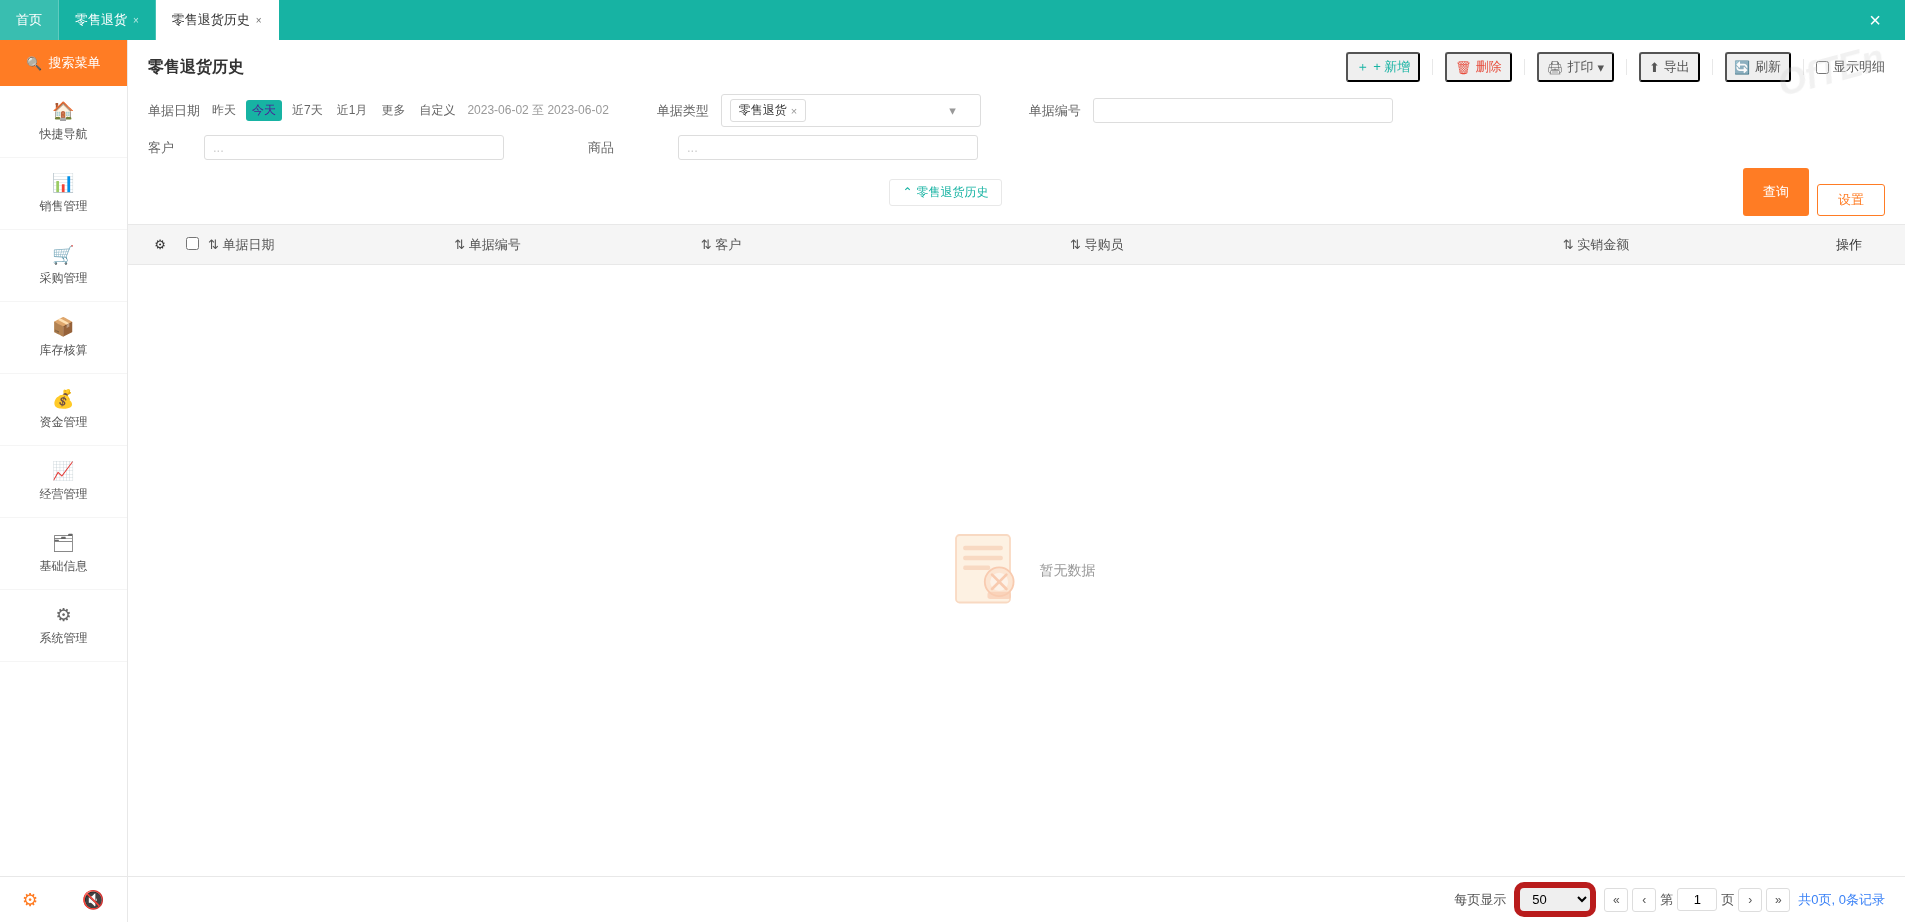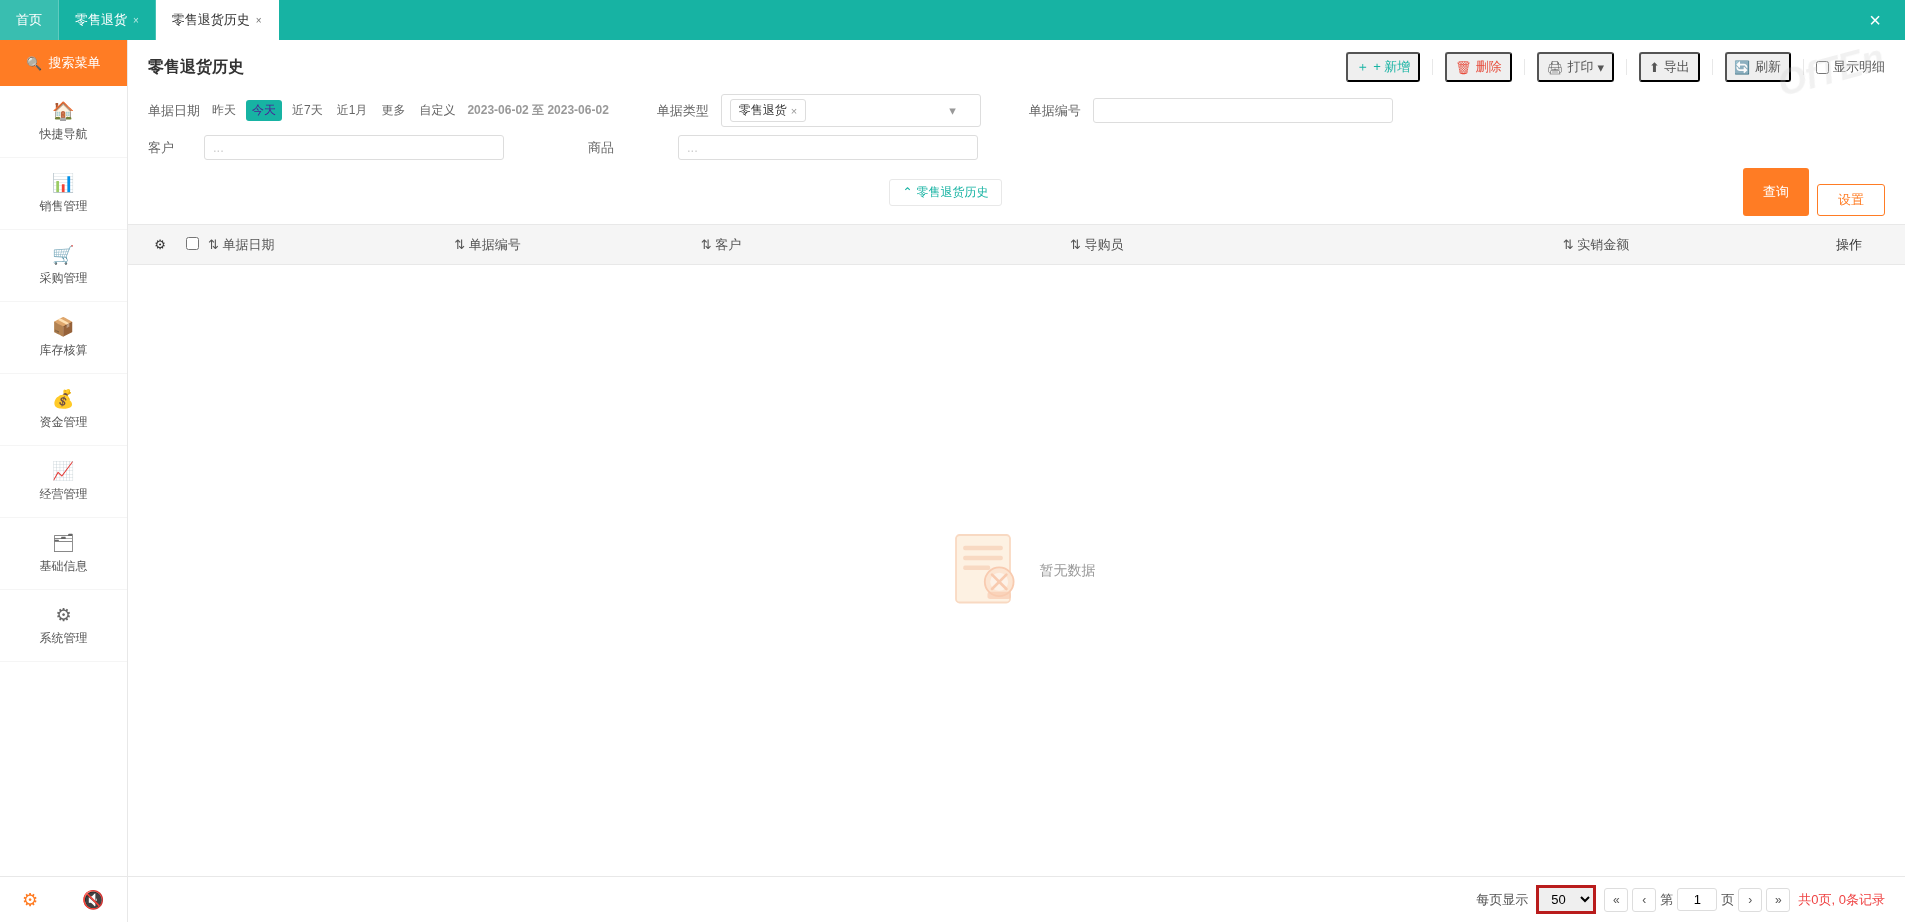"2023-06-02 至 2023-06-02" .date-range { font-weight: bold -> none }
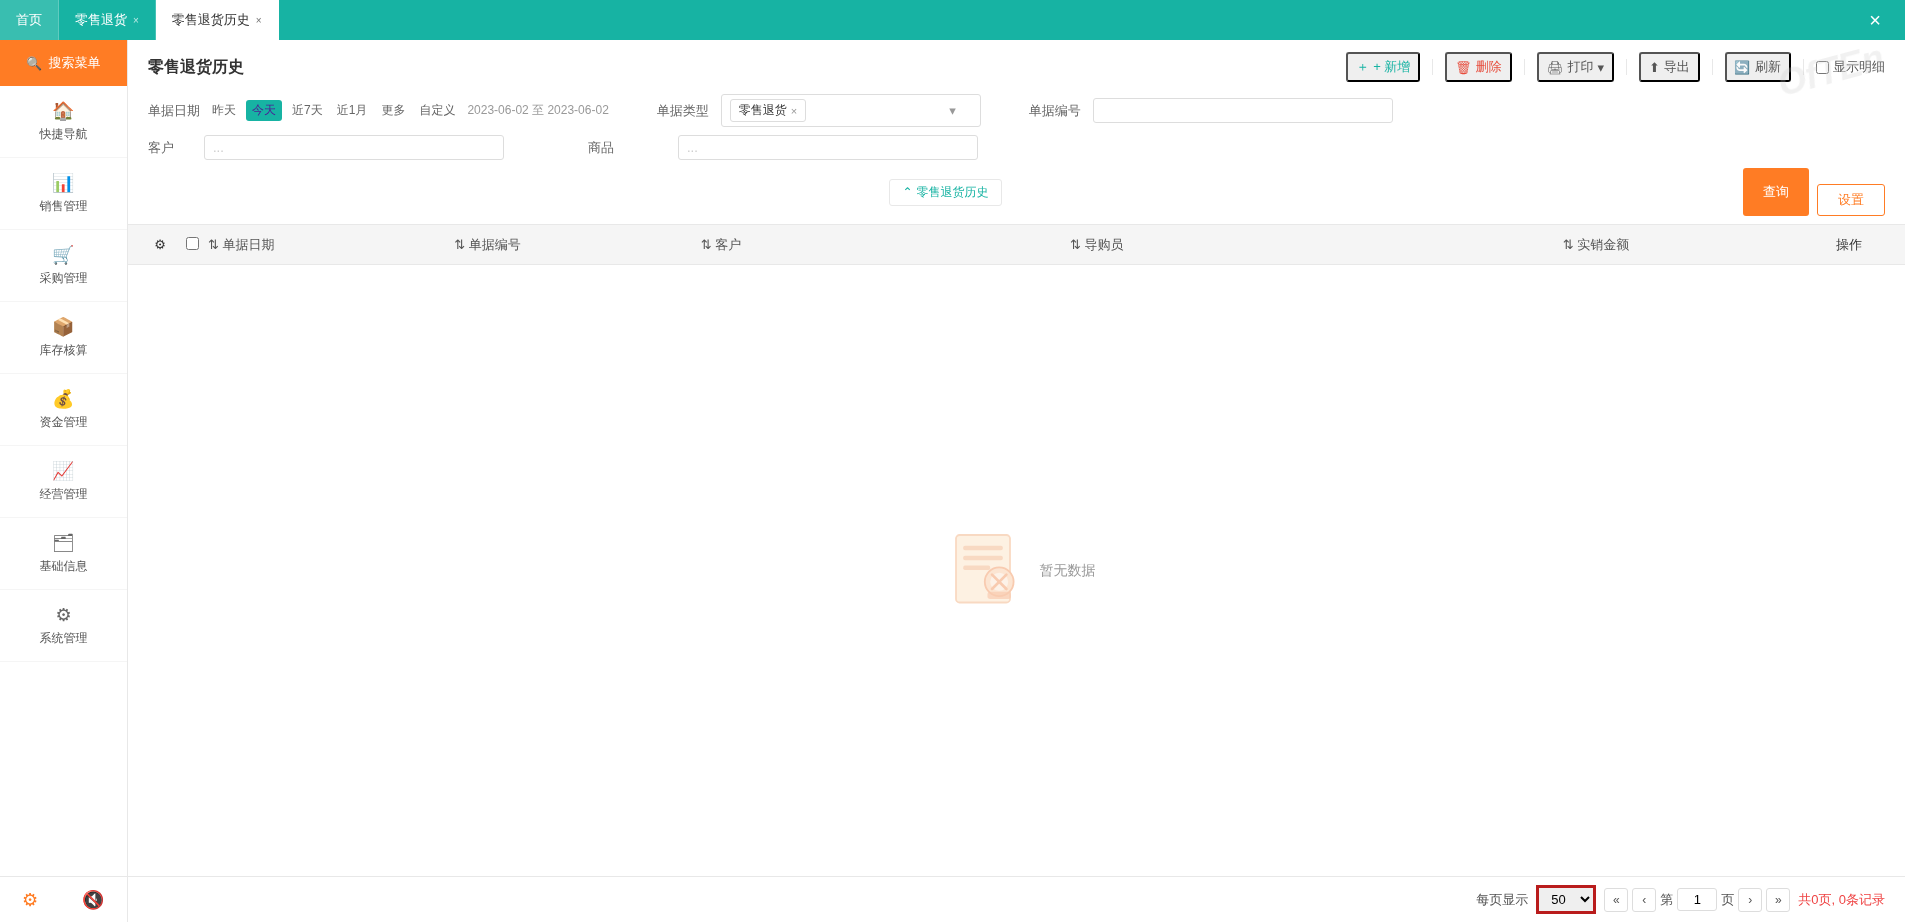"50" .pagination-select { border: 3px solid #b91c1c -> 6px solid #b91c1c; border-radius: 0 -> 10px; padding: 3px 4px 3px 8px -> 3px 20px 3px 8px }
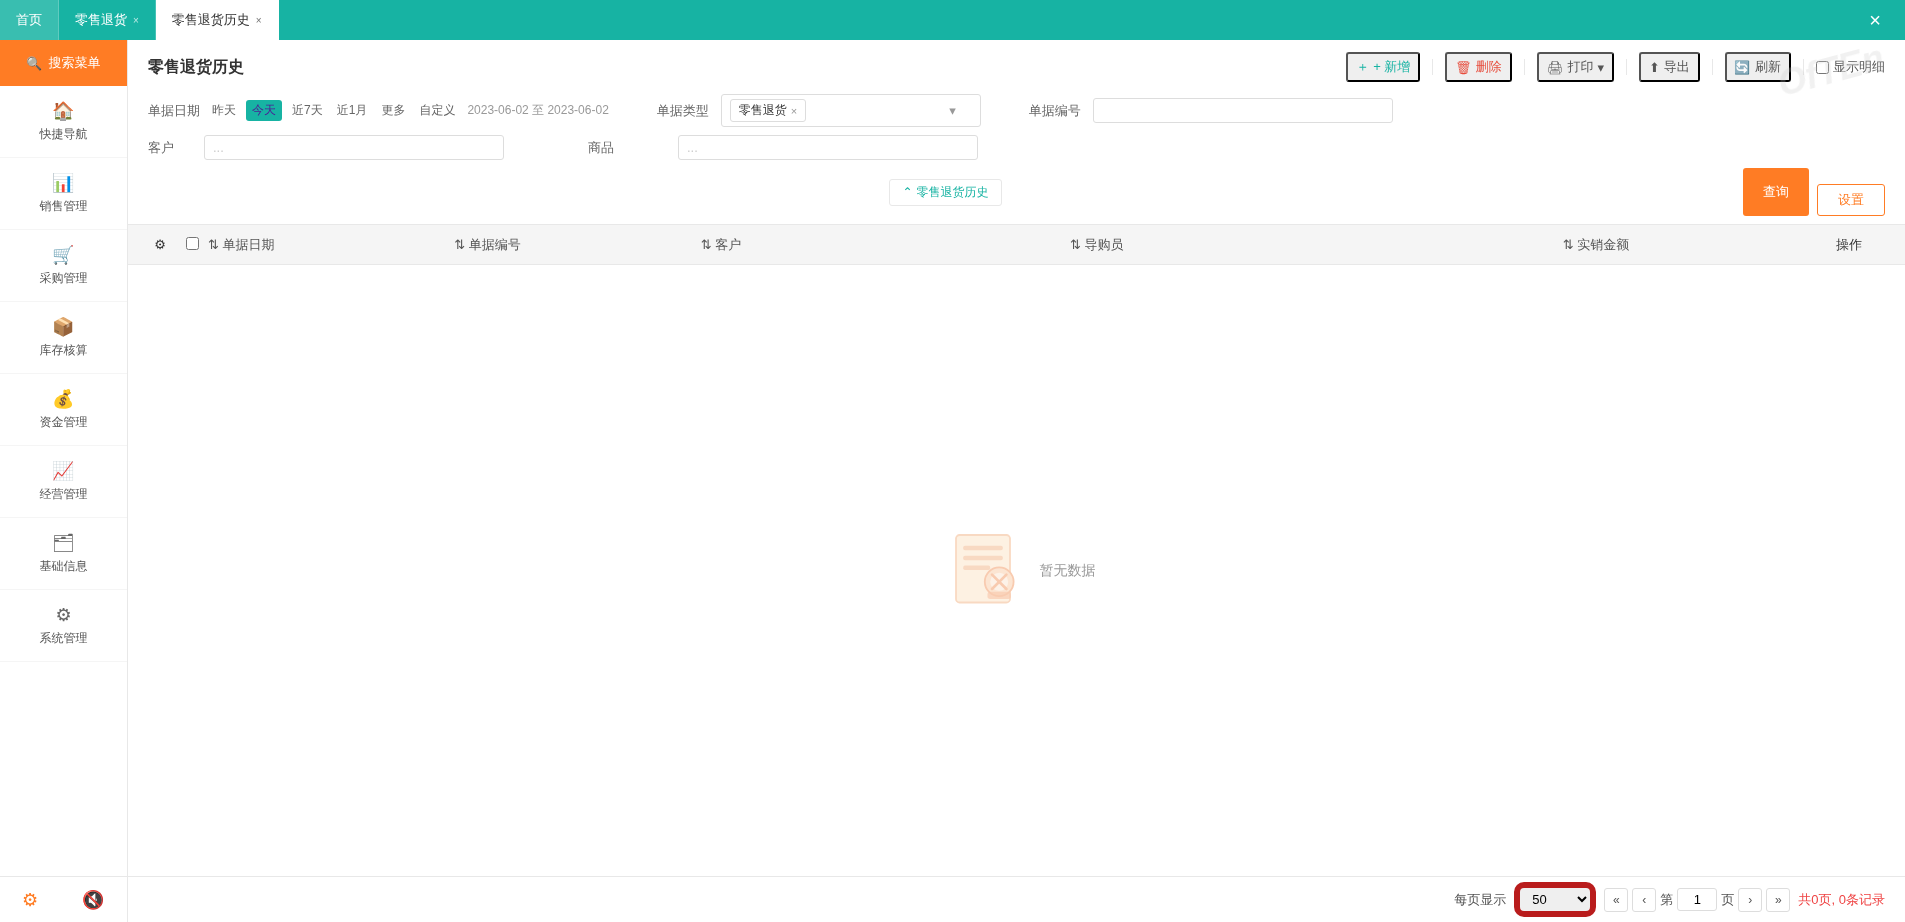"共0页, 0条记录" .pagination-info { color: #ef4444 -> #3b82f6 }
